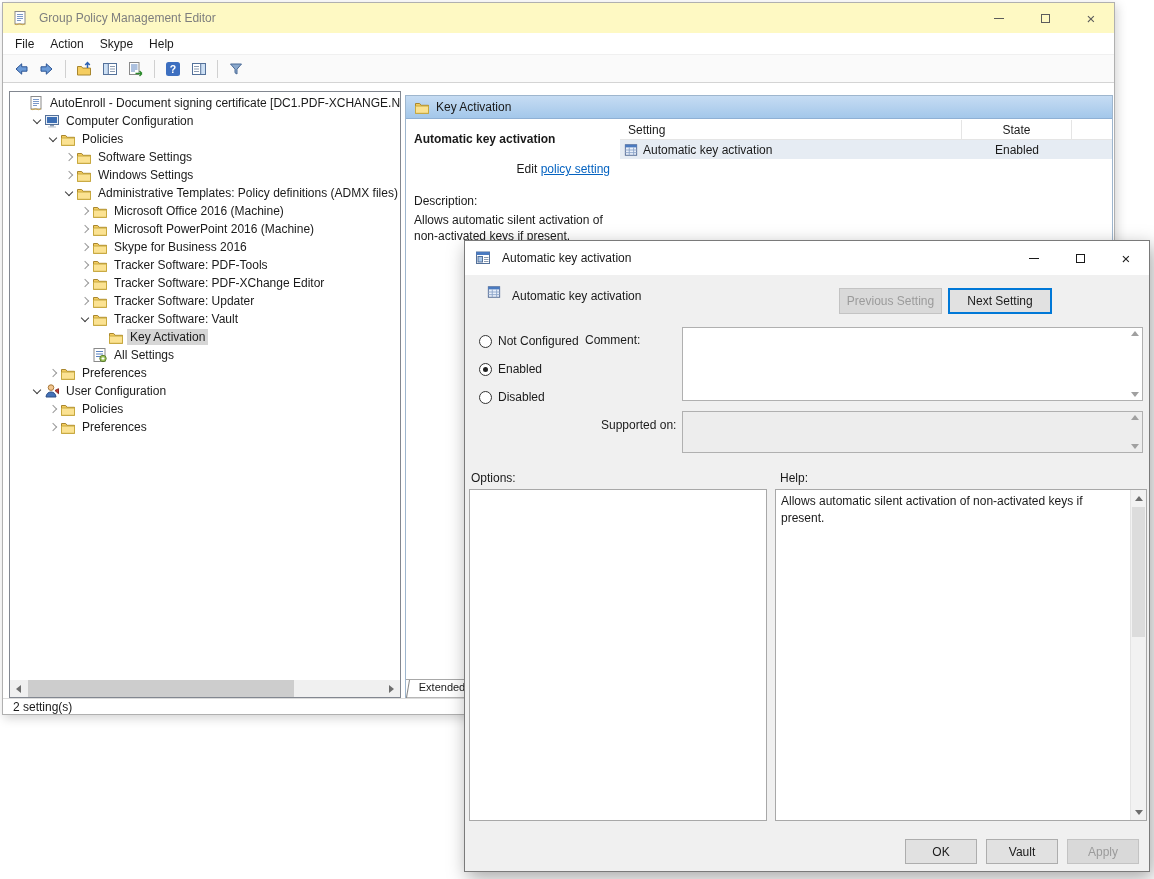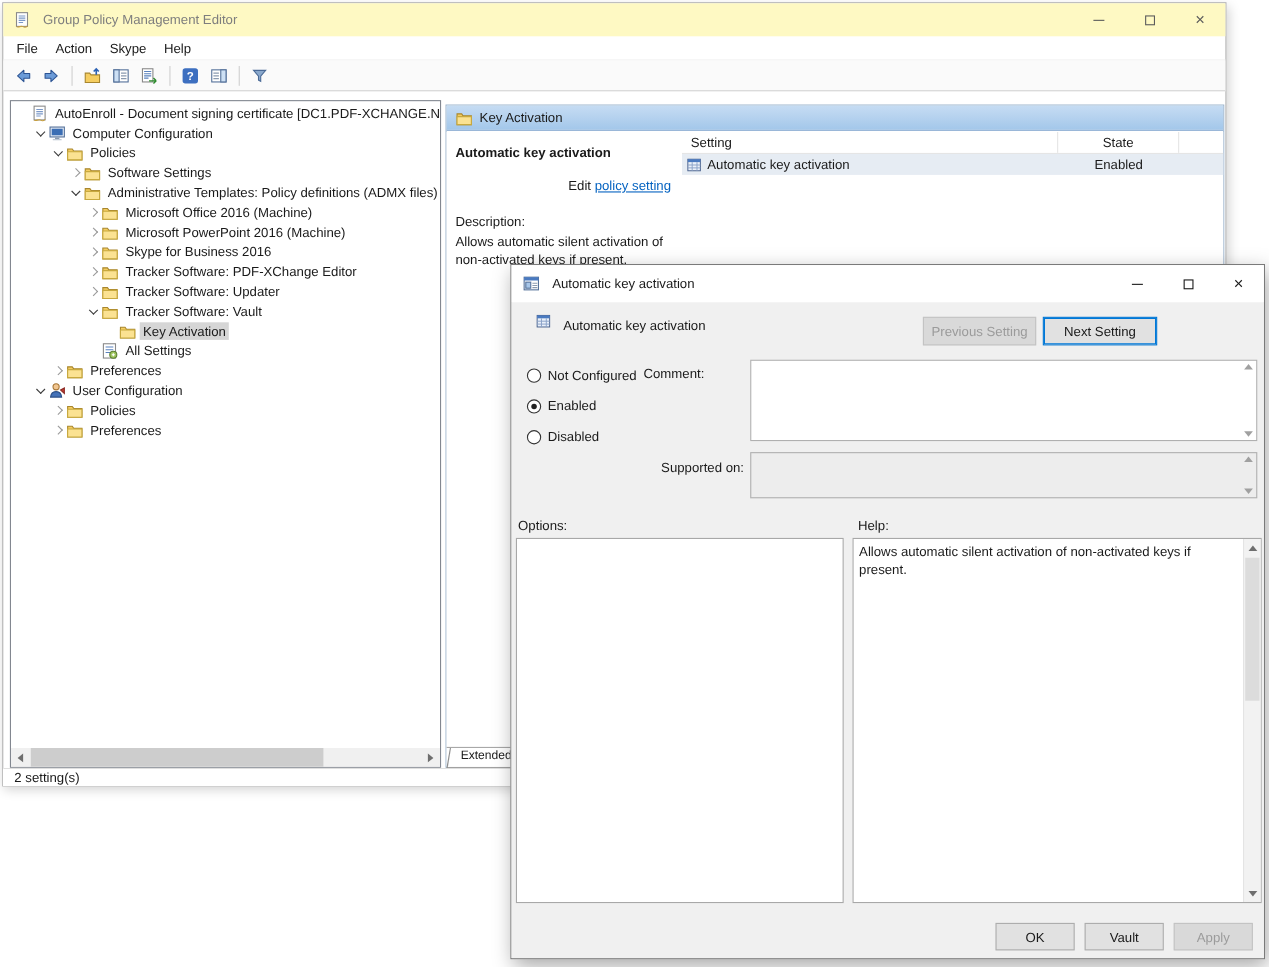"Windows Settings" div.tree-row { html: none -> <div> <span></span> <span></span> <span> <svg> <path></path> <path></path> </svg> </span> <span>Windows Settings</span> </div> }
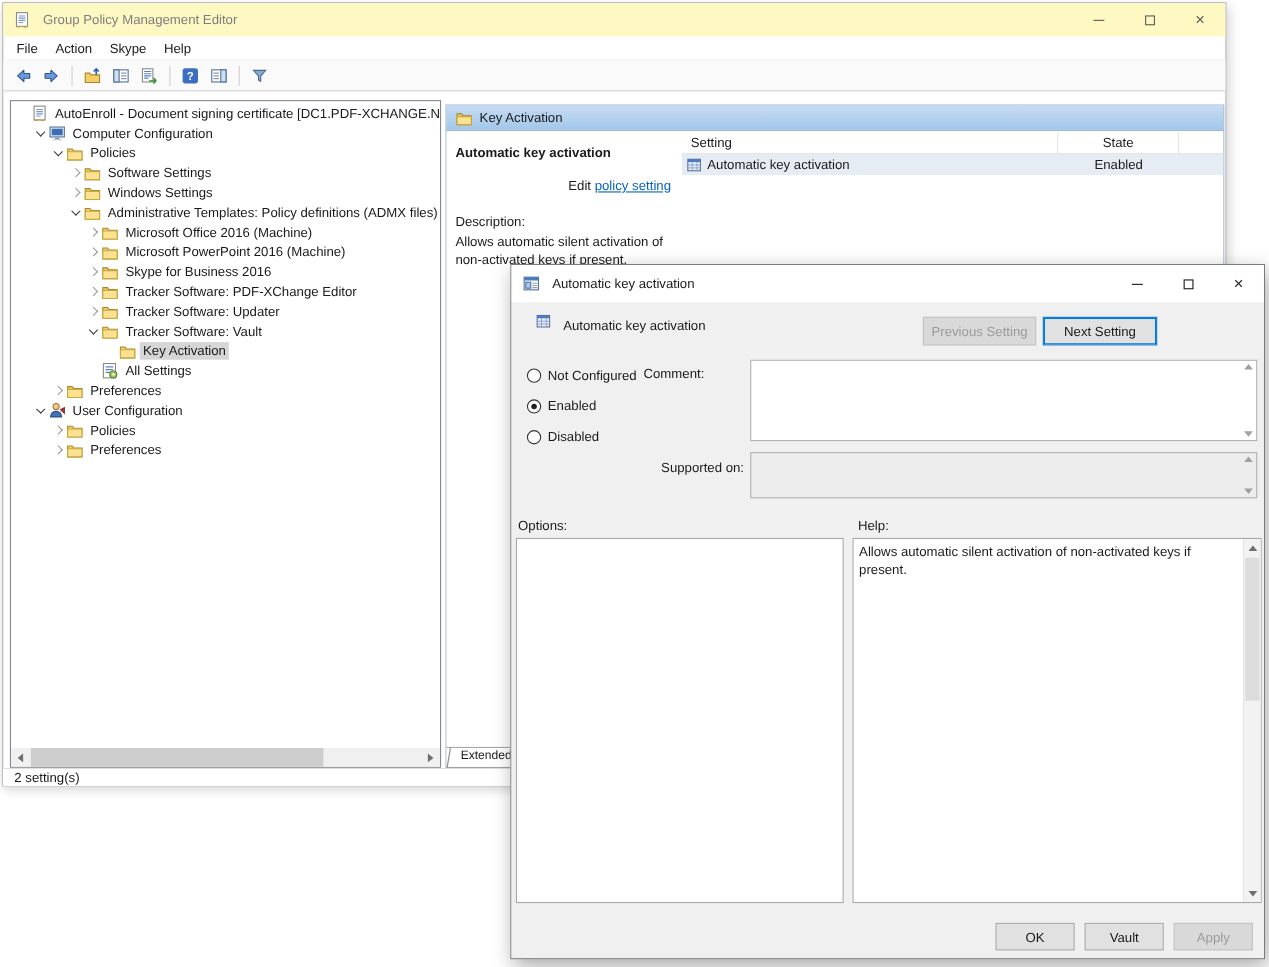"Tracker Software: PDF-Tools" div.tree-row { html: none -> <div> <span></span> <span></span> <span> <svg> <path></path> <path></path> </svg> </span> <span>Tracker Software: PDF-Tools</span> </div> }
